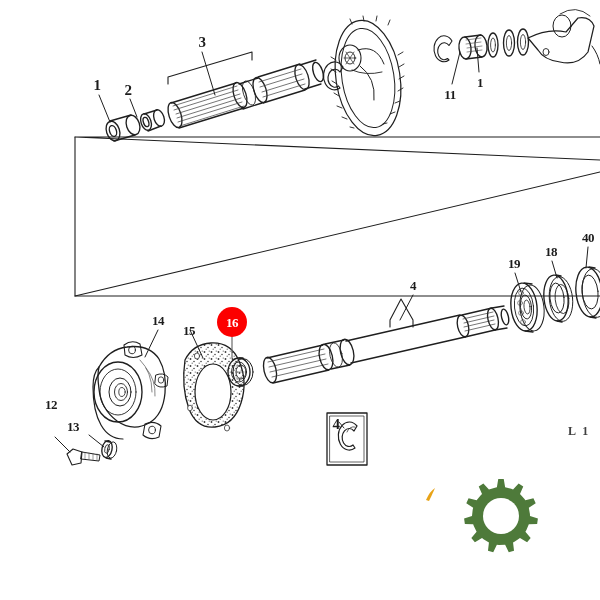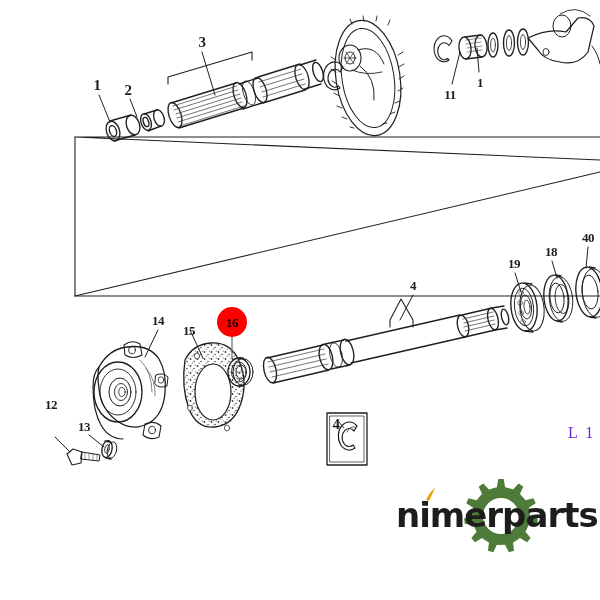"16" span.num { color: #000000 -> #ffffff }
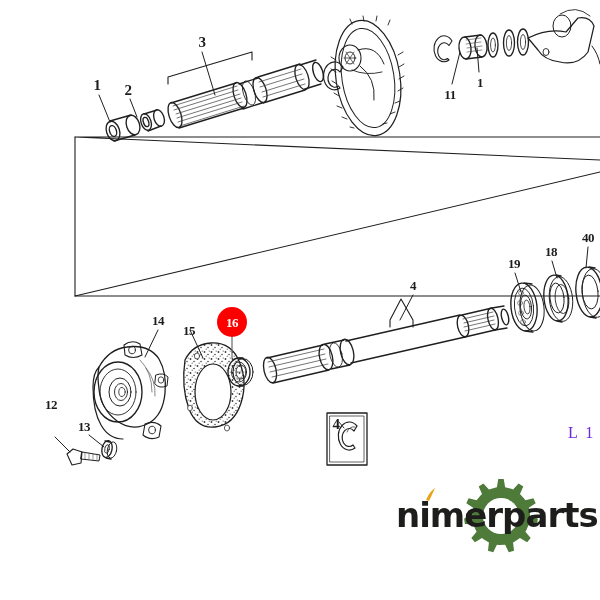"13" div.callout { left: 84px -> 73px }
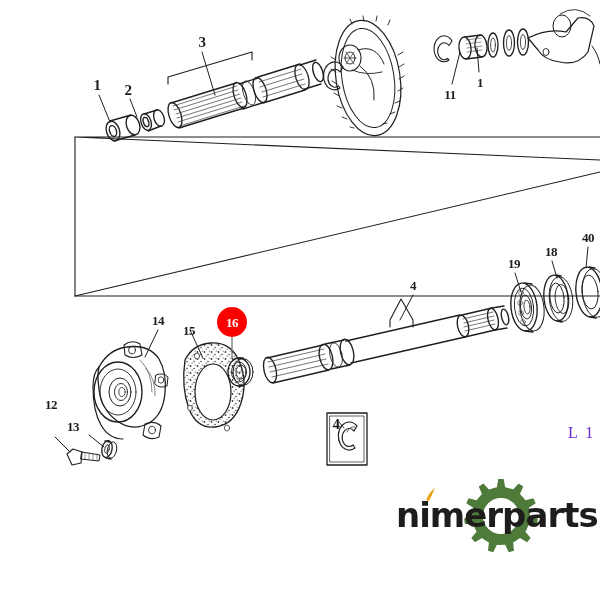"L 1" #page-code { color: #6d28d9 -> #404040; font-size: 16px -> 12px; font-weight: 400 -> 700 }
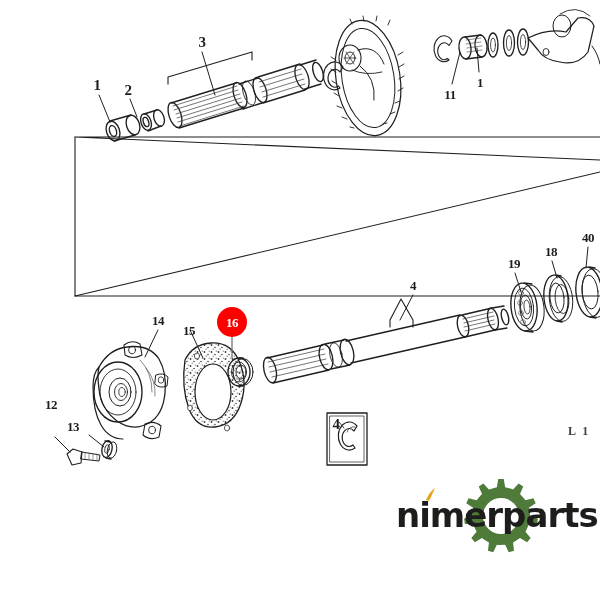"nimerparts" div.wm-text { html: <div>nimerparts</div> -> none }
